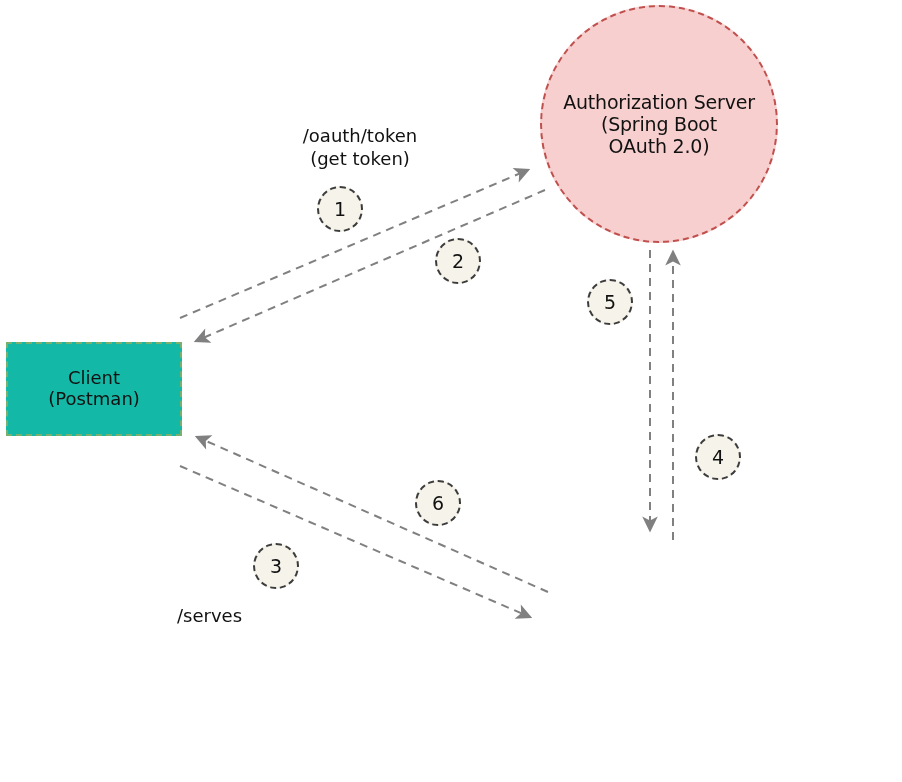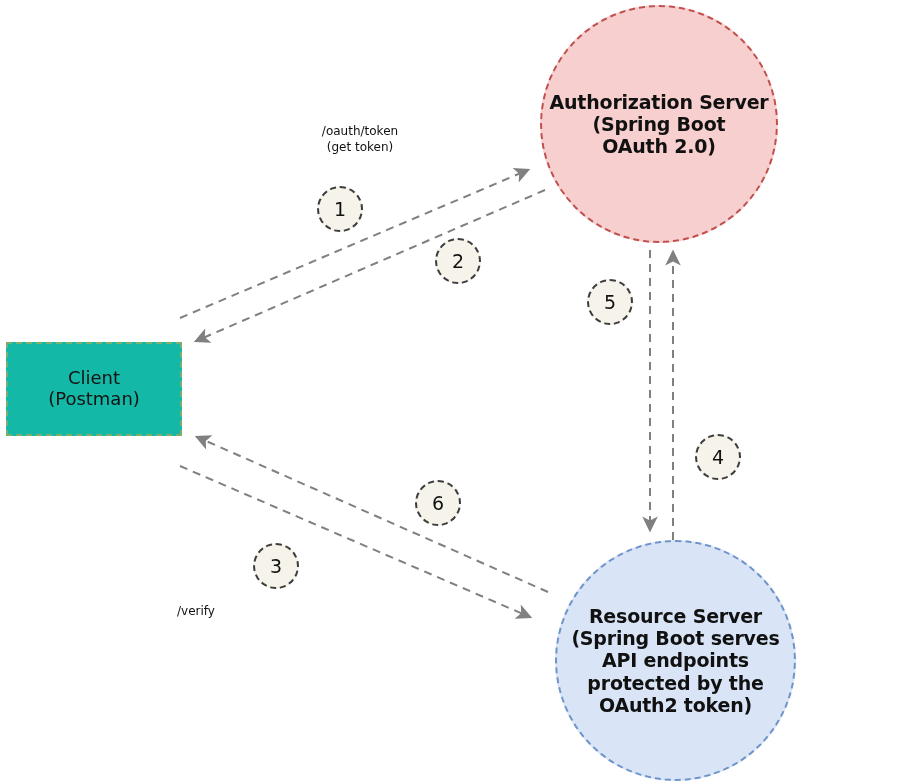"Authorization Server" .node { font-weight: bold -> normal }
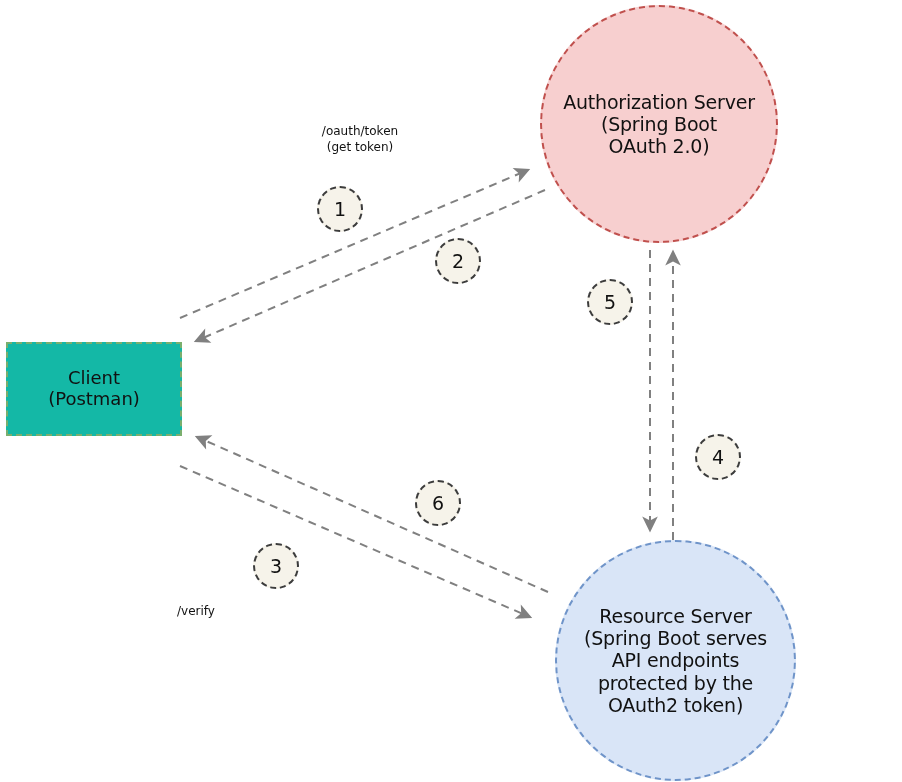"/oauth/token" .edge-label { font-size: 12px -> 18px }
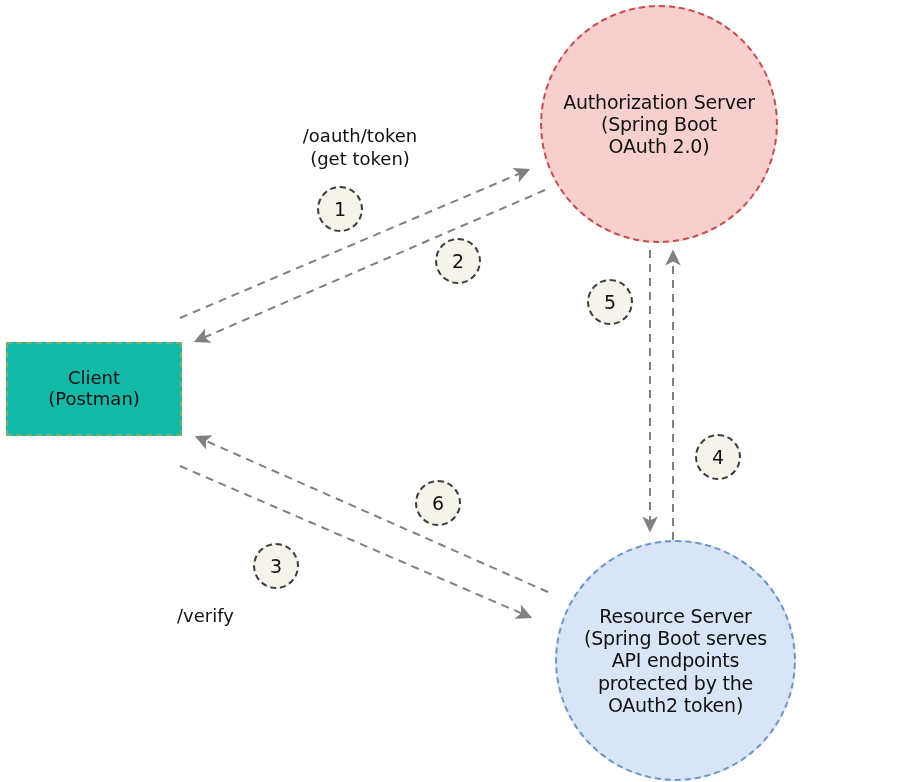"/verify" div.edge-label { text: /verify -> /serves }
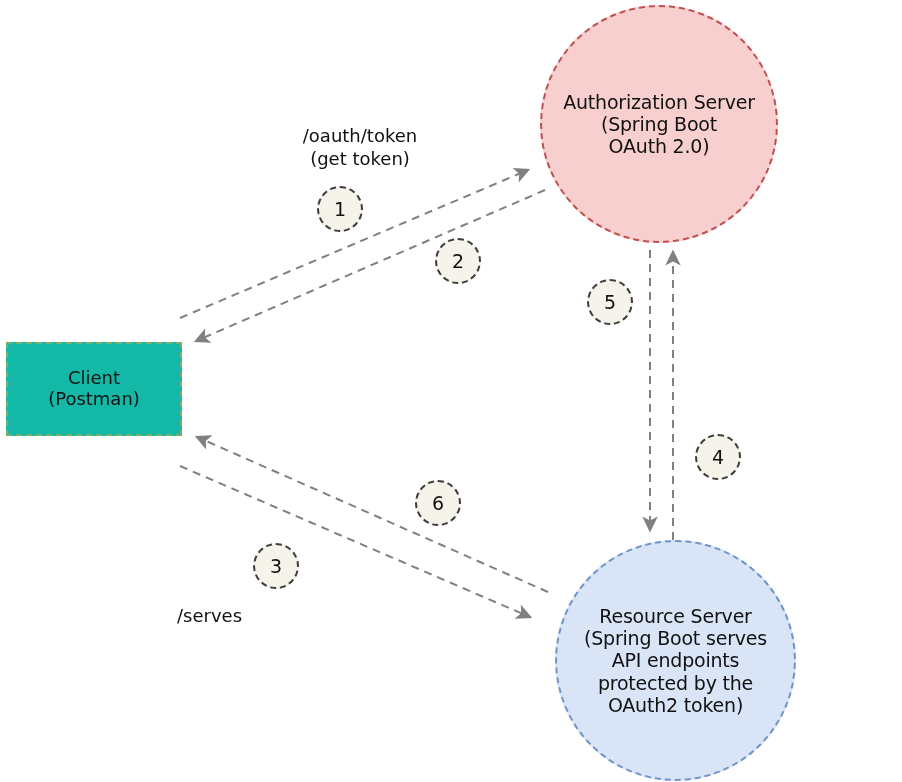"Resource Server" div.node { html: <div>Resource Server (Spring Boot serves API endpoints protected by the OAuth2 token)</div> -> none }
